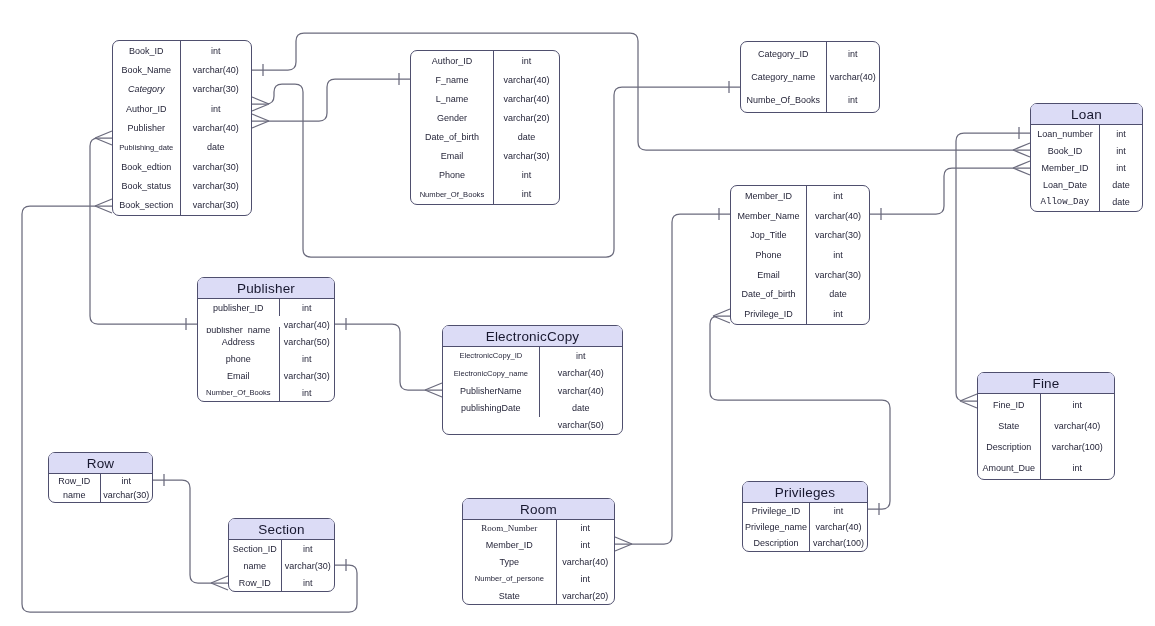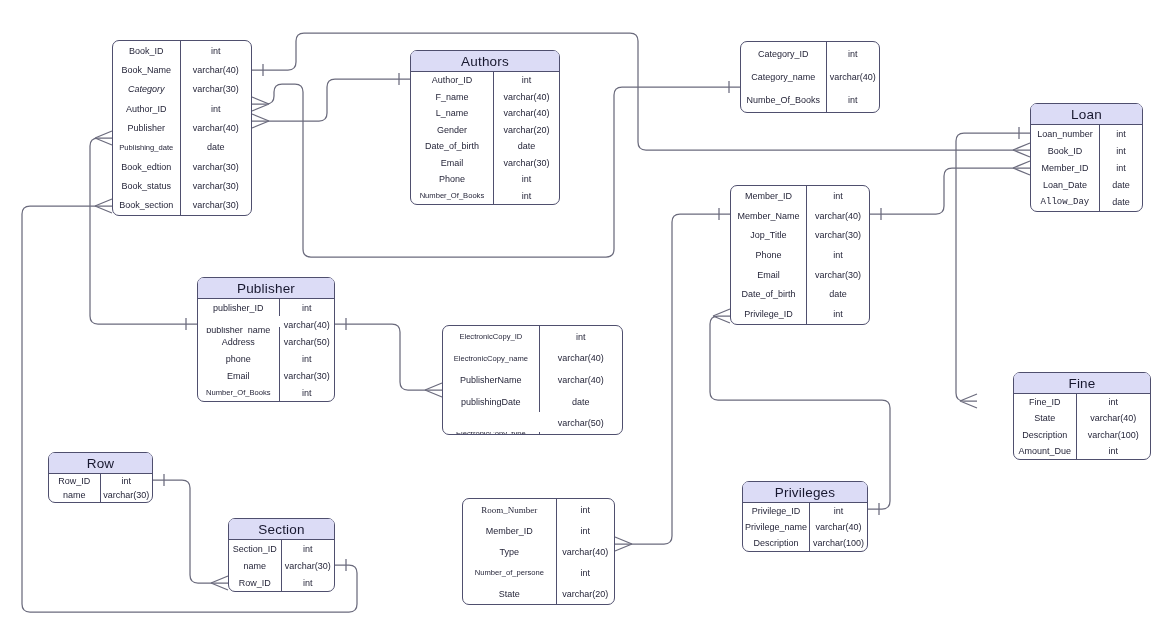"Authors" div.er-header { html: <div>Authors</div> -> none }
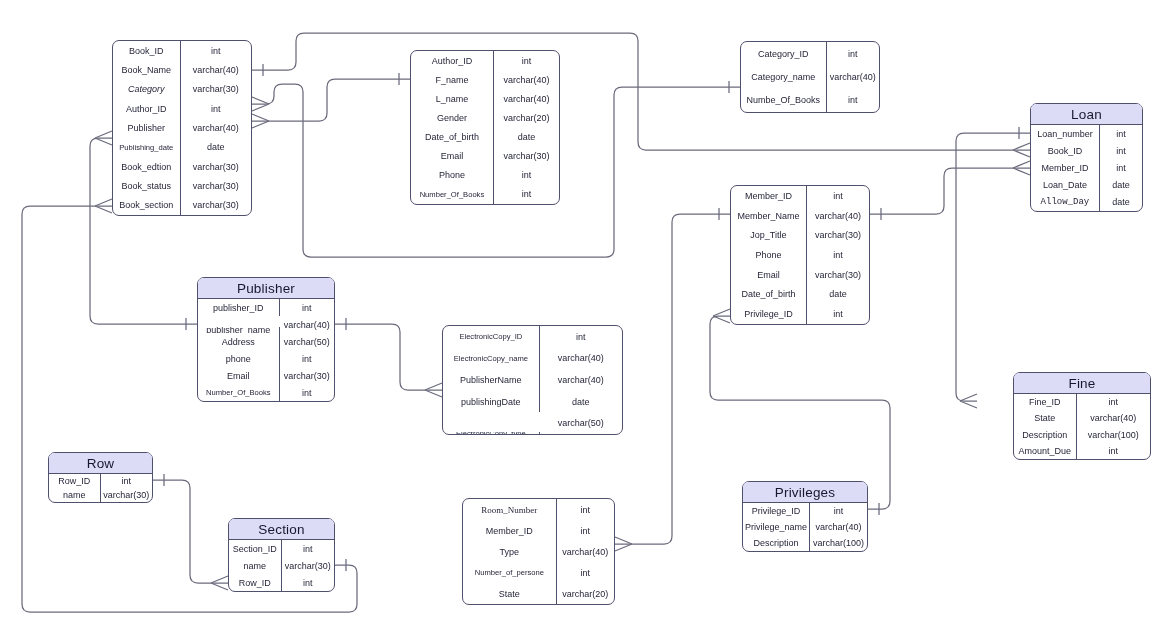"ElectronicCopy" div.er-header { html: none -> <div>ElectronicCopy</div> }
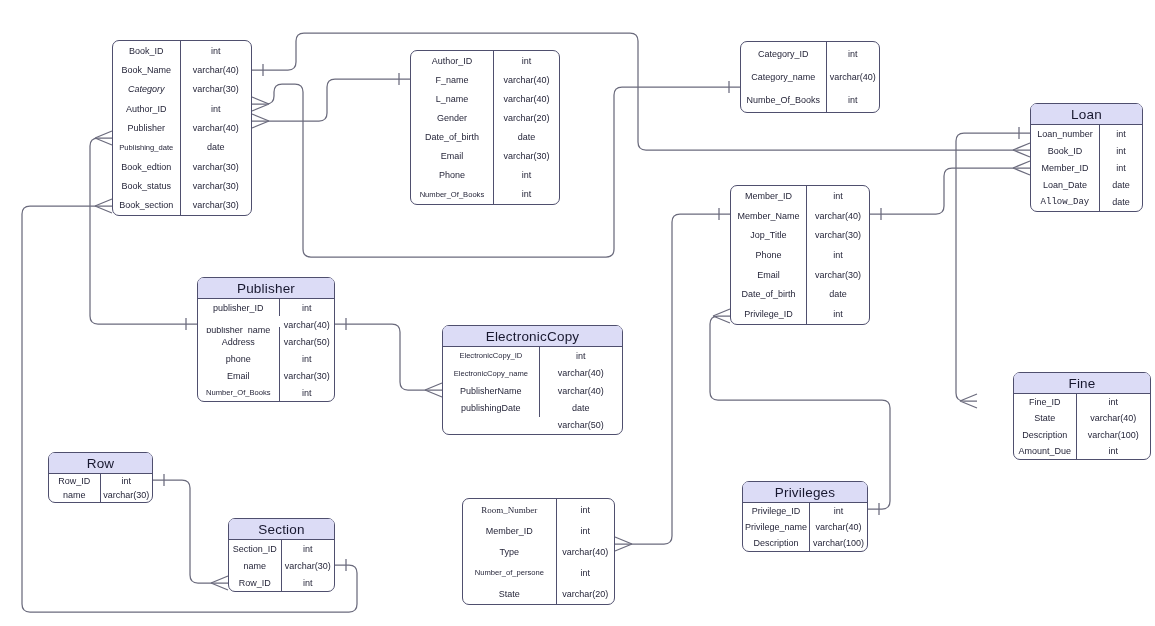"Fine" div.er-table { height: 88px -> 108px; left: 1013px -> 977px }
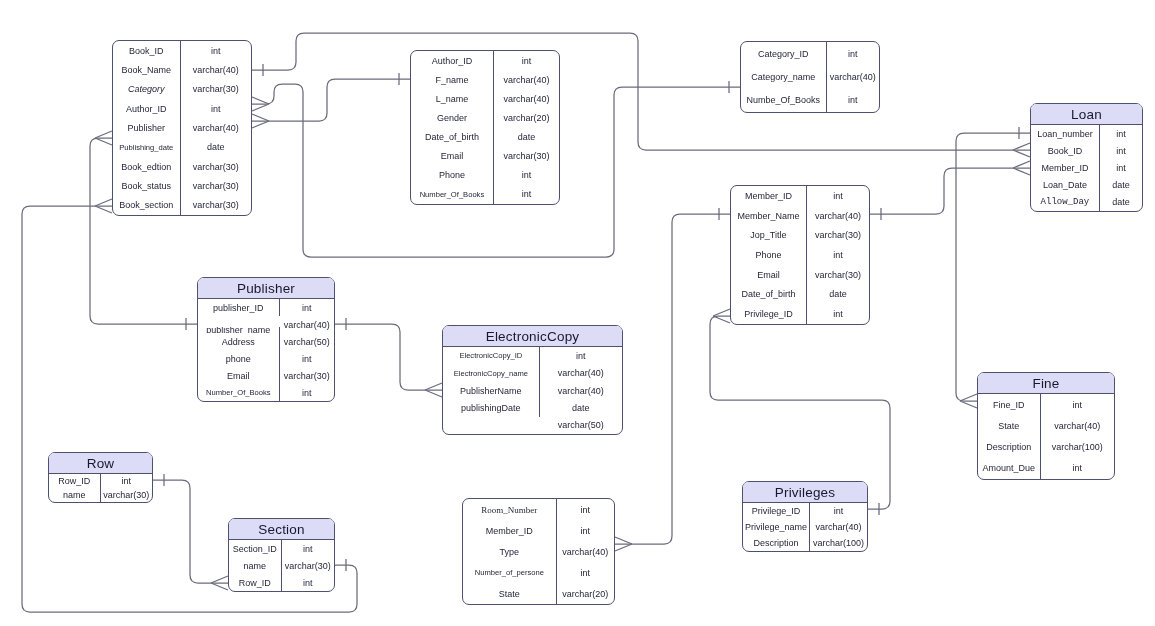"Room" div.er-header { html: none -> <div>Room</div> }
